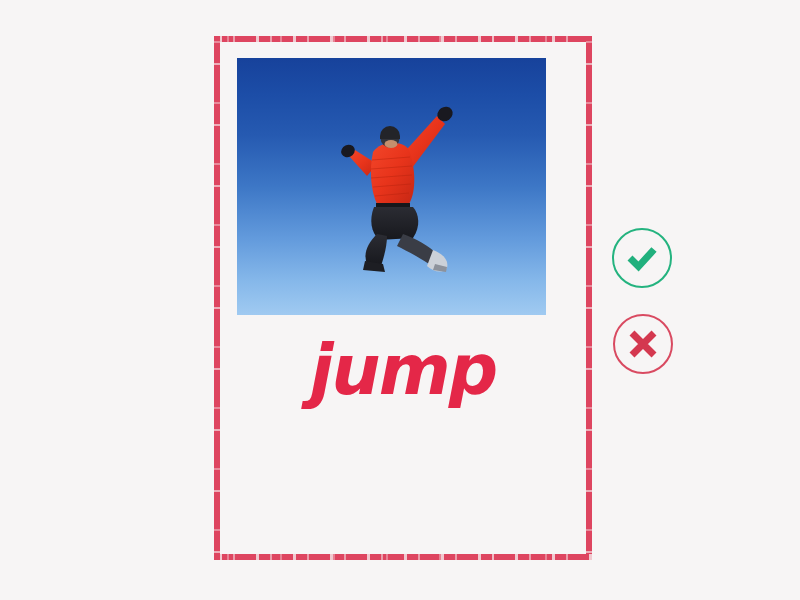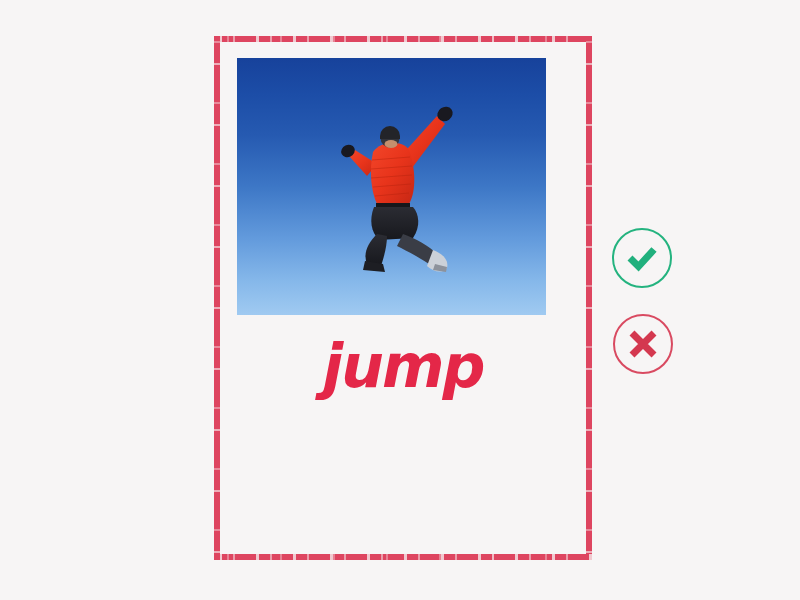"jump" #word { font-size: 60px -> 69px }
